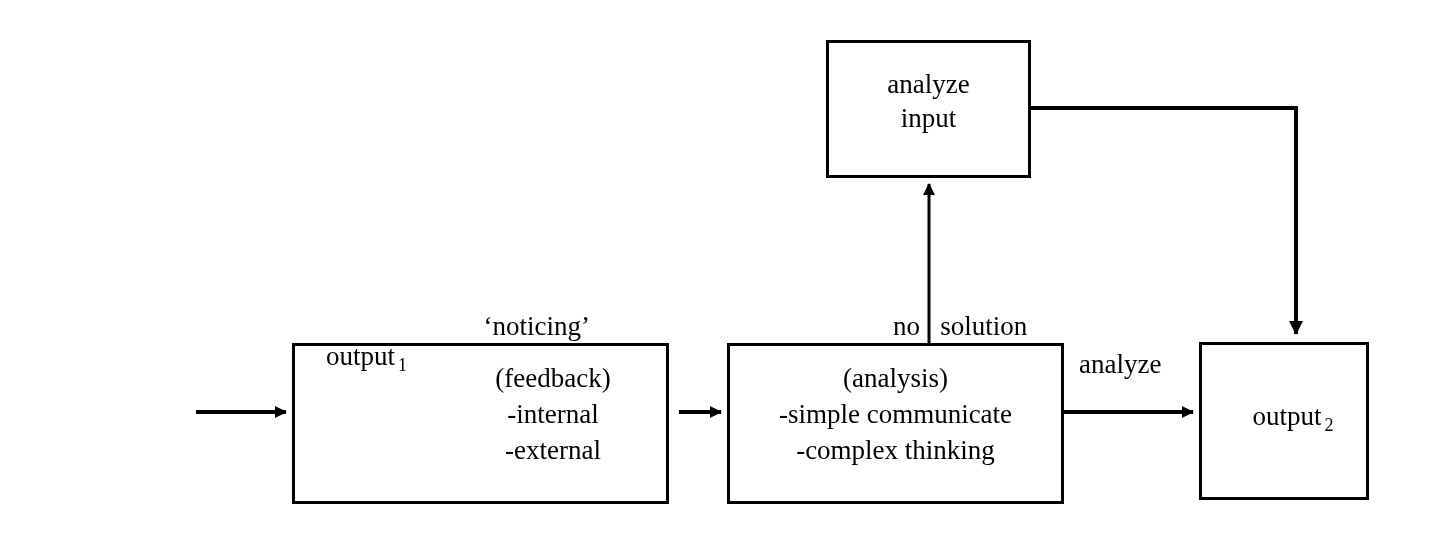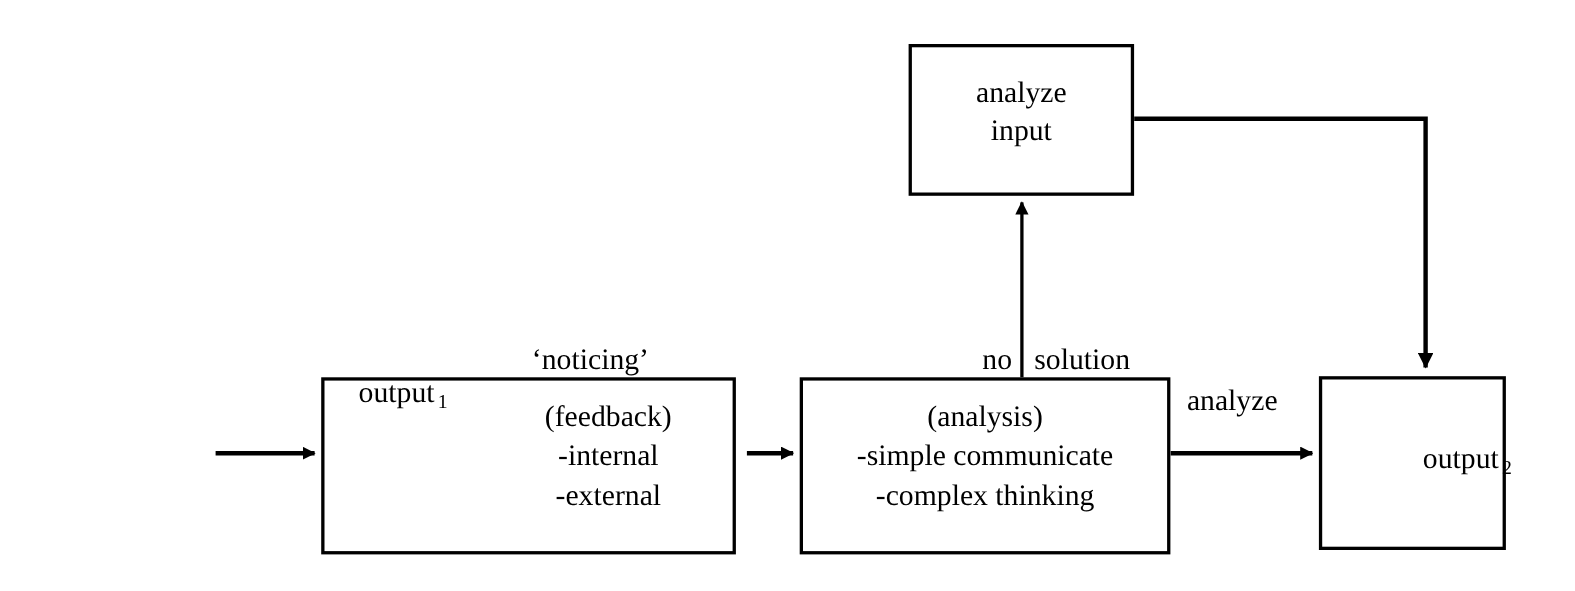"output 2" div.free-label { padding-left: 41px -> none }
